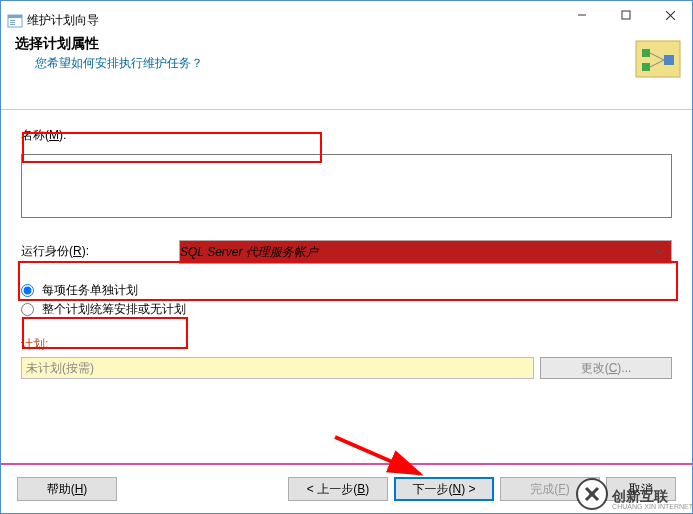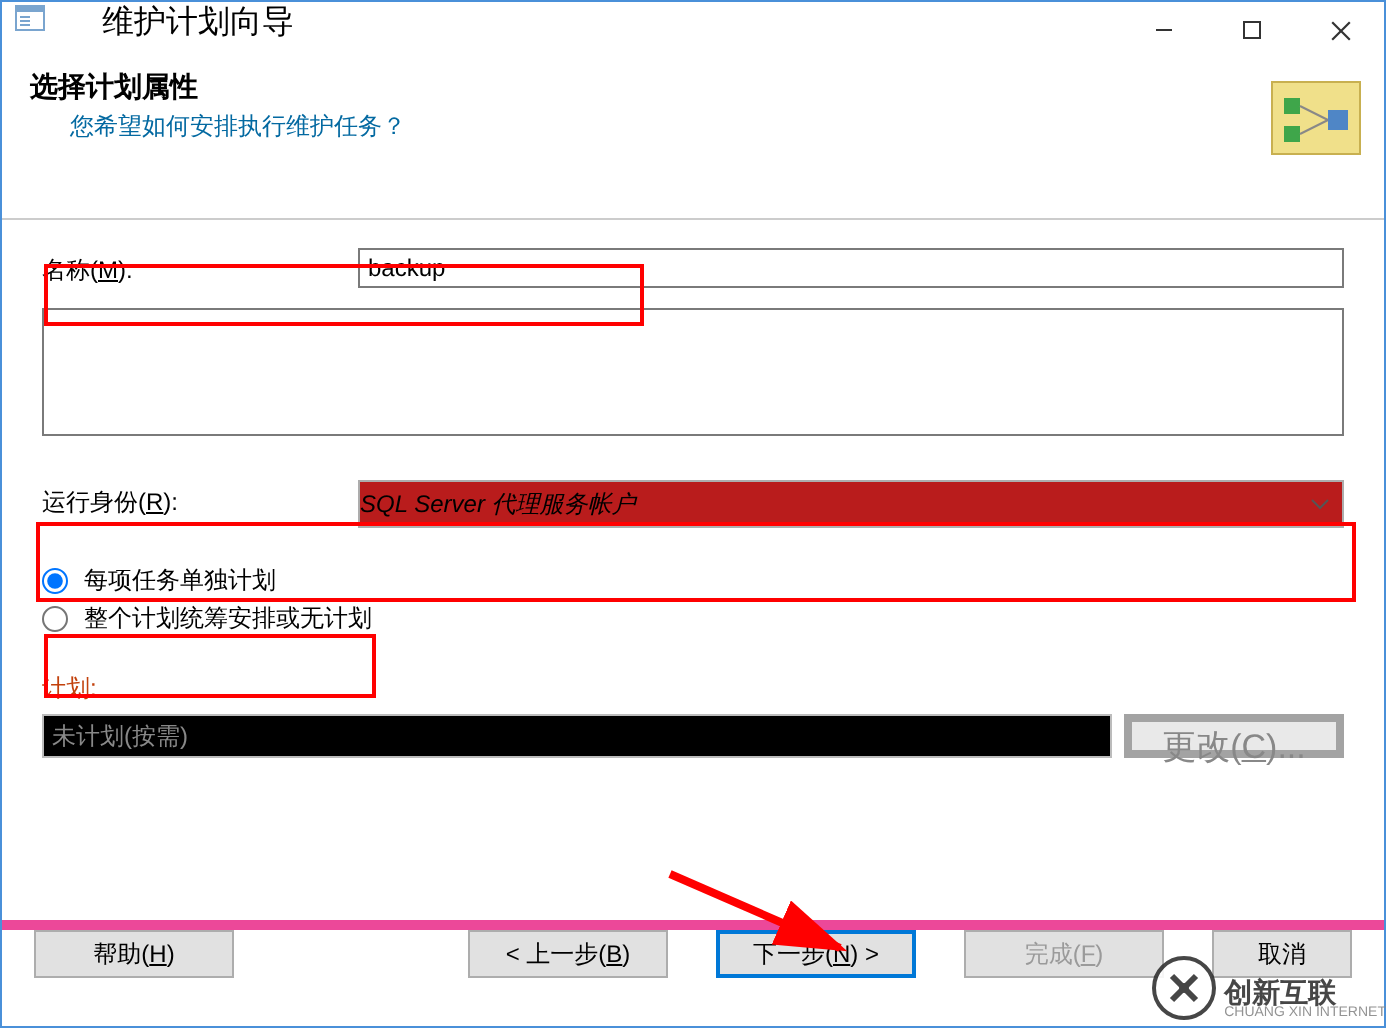"维护计划向导" .titlebar { align-items: flex-start -> flex-end; font-size: 16px -> 12px; gap: 24px -> none }
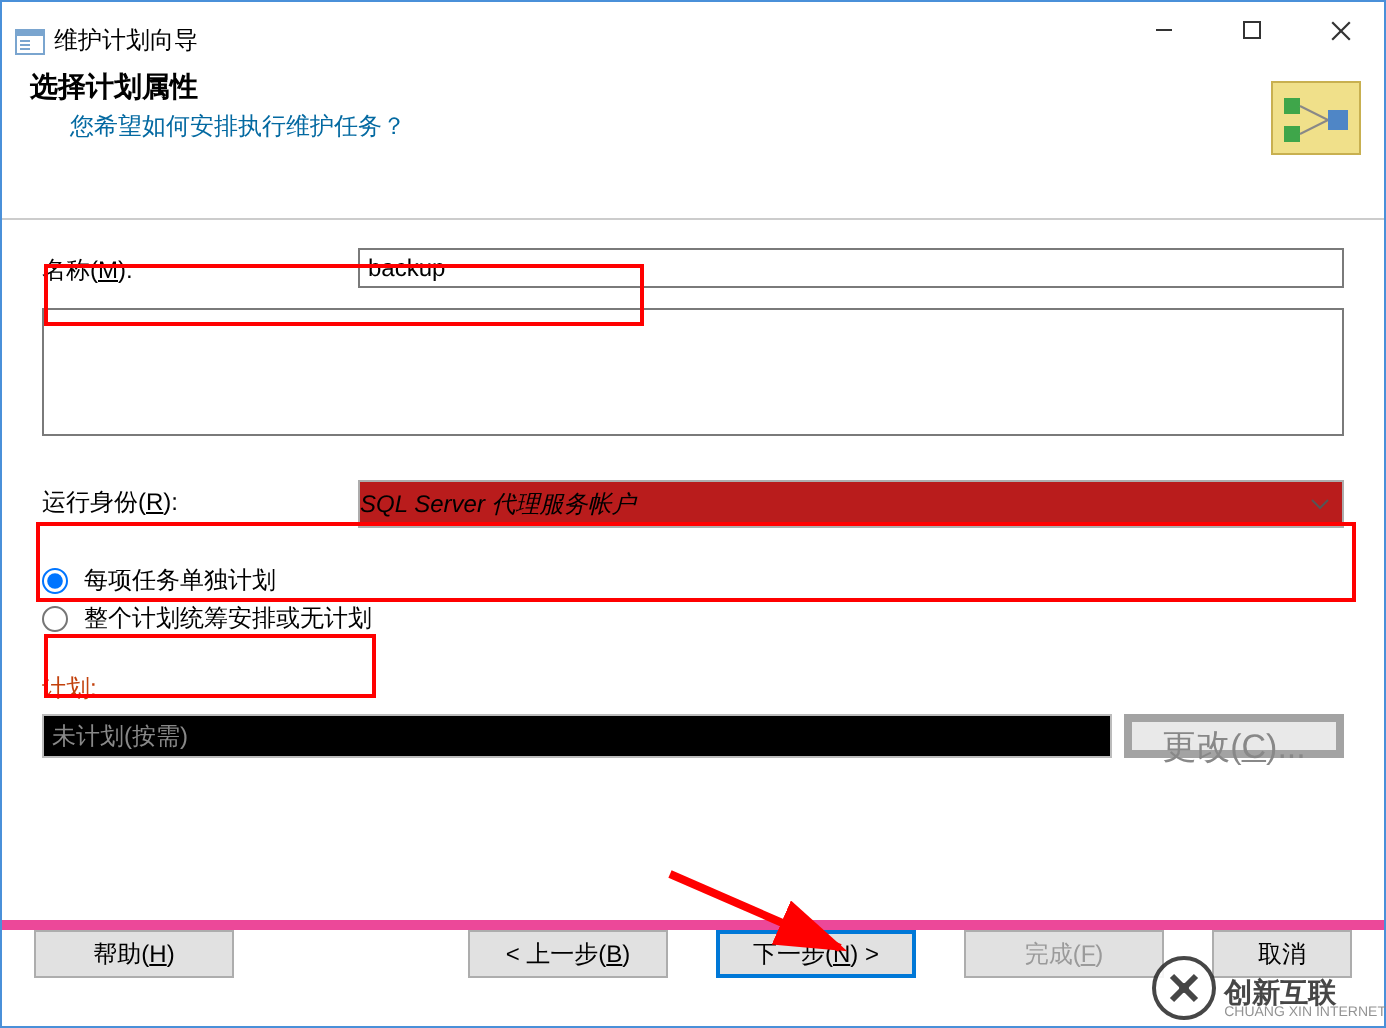"backup" input.name-input { html: <input> -> none }
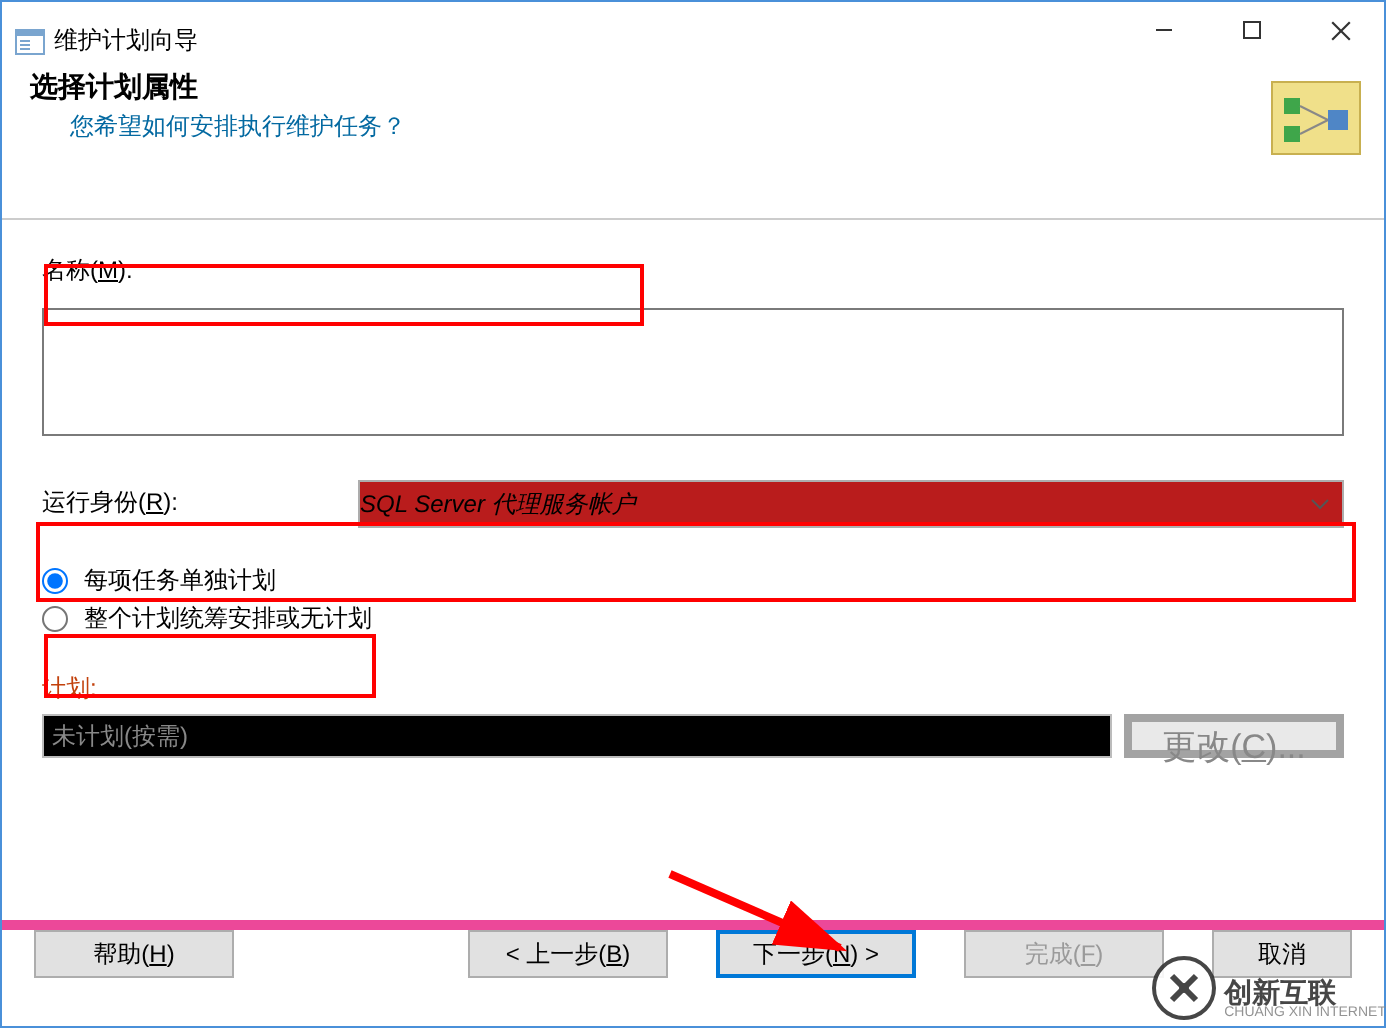"未计划(按需)" .schedule-readout { background: #000000 -> #fef9c3 }
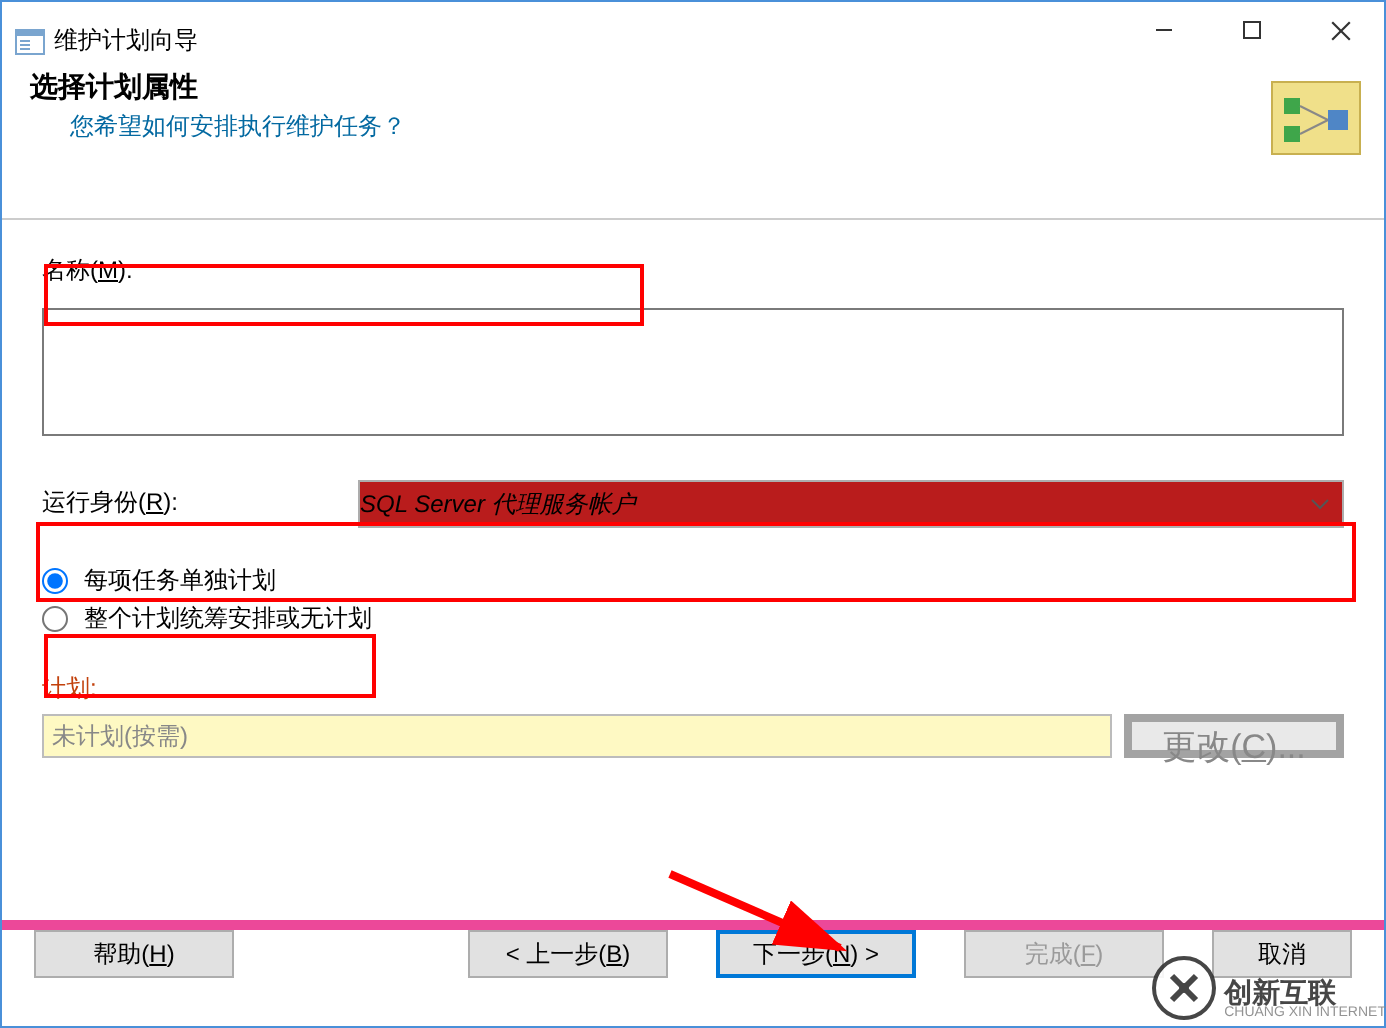"更改(C)..." .change-btn { border: 4px solid #a3a3a3 -> 1px solid #a3a3a3; font-size: 17px -> 12px; width: 110px -> 132px }
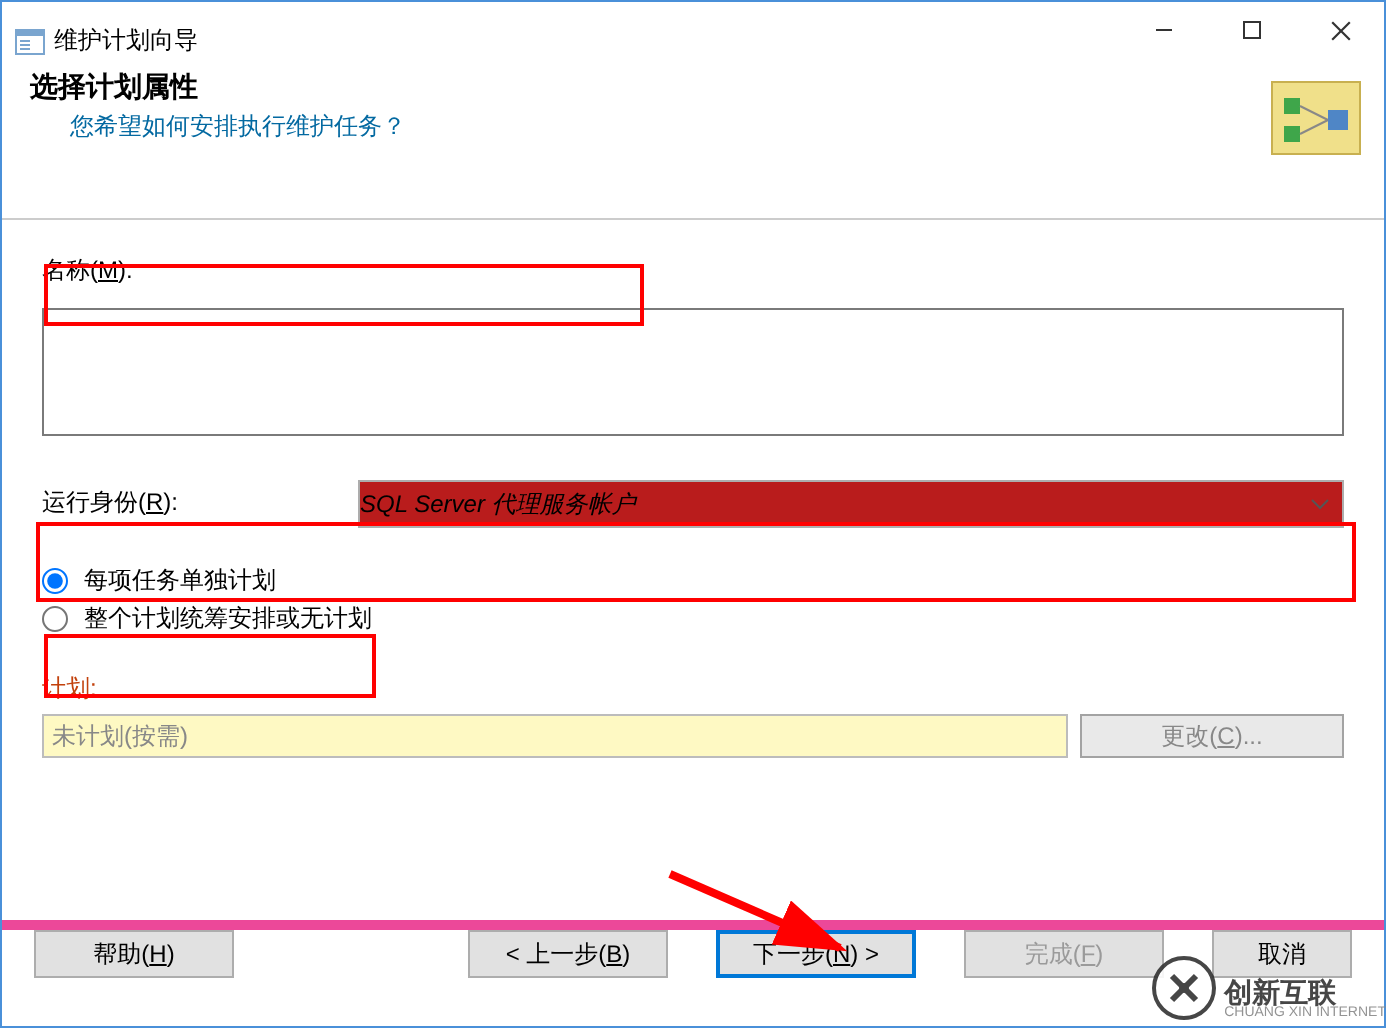"帮助(H)" .footer { align-items: flex-start -> center; border-top: 5px solid #ec4899 -> 2px solid #ec4899; gap: 24px -> 6px }
